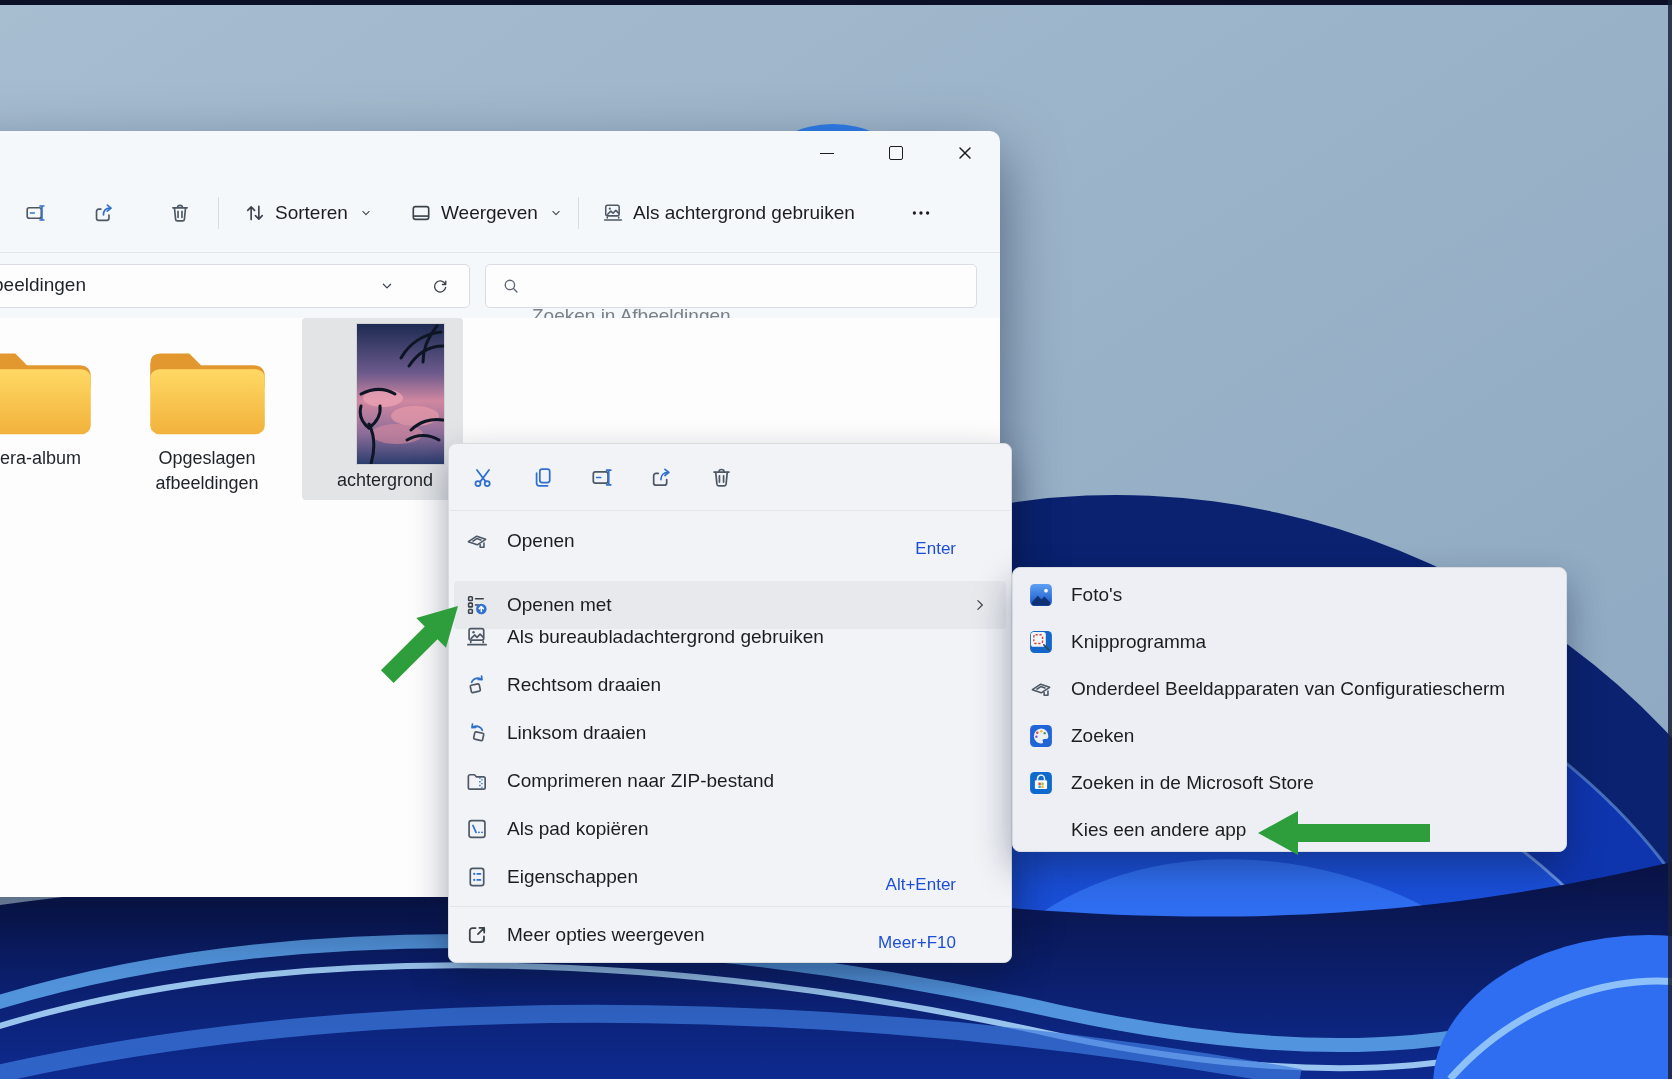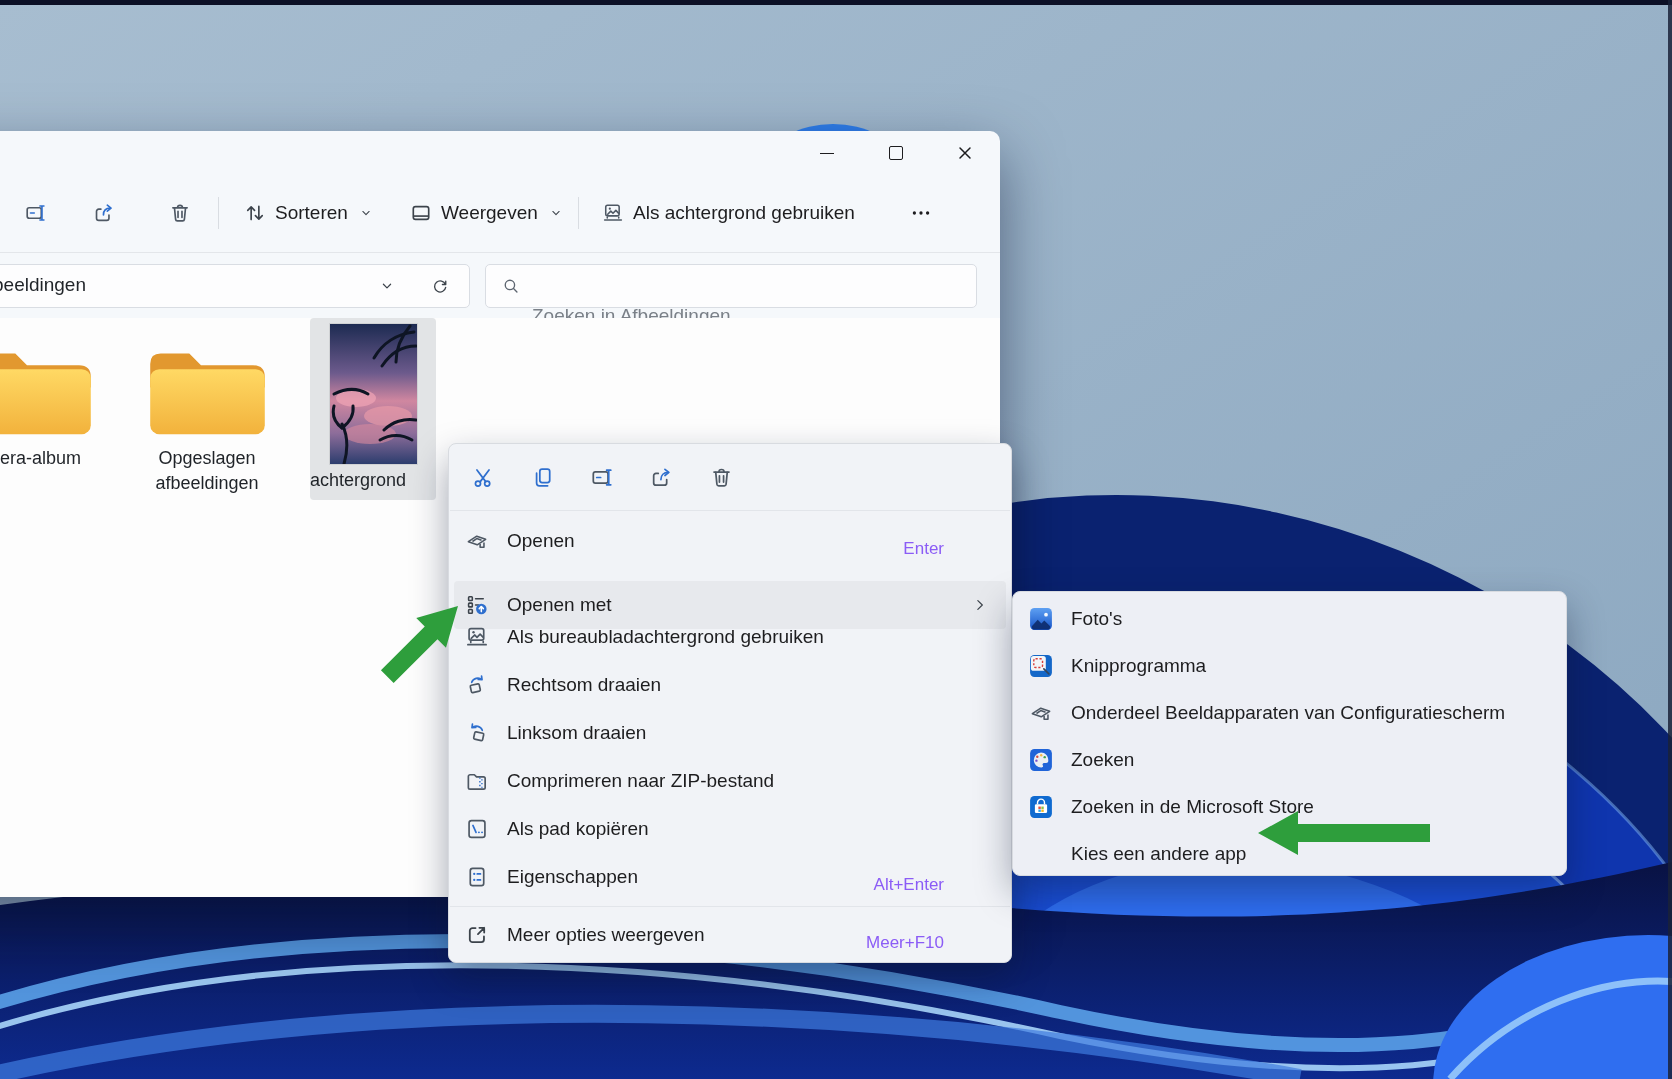"achtergrond" #item-image { left: 380px -> 372px; padding-left: none -> 35px }
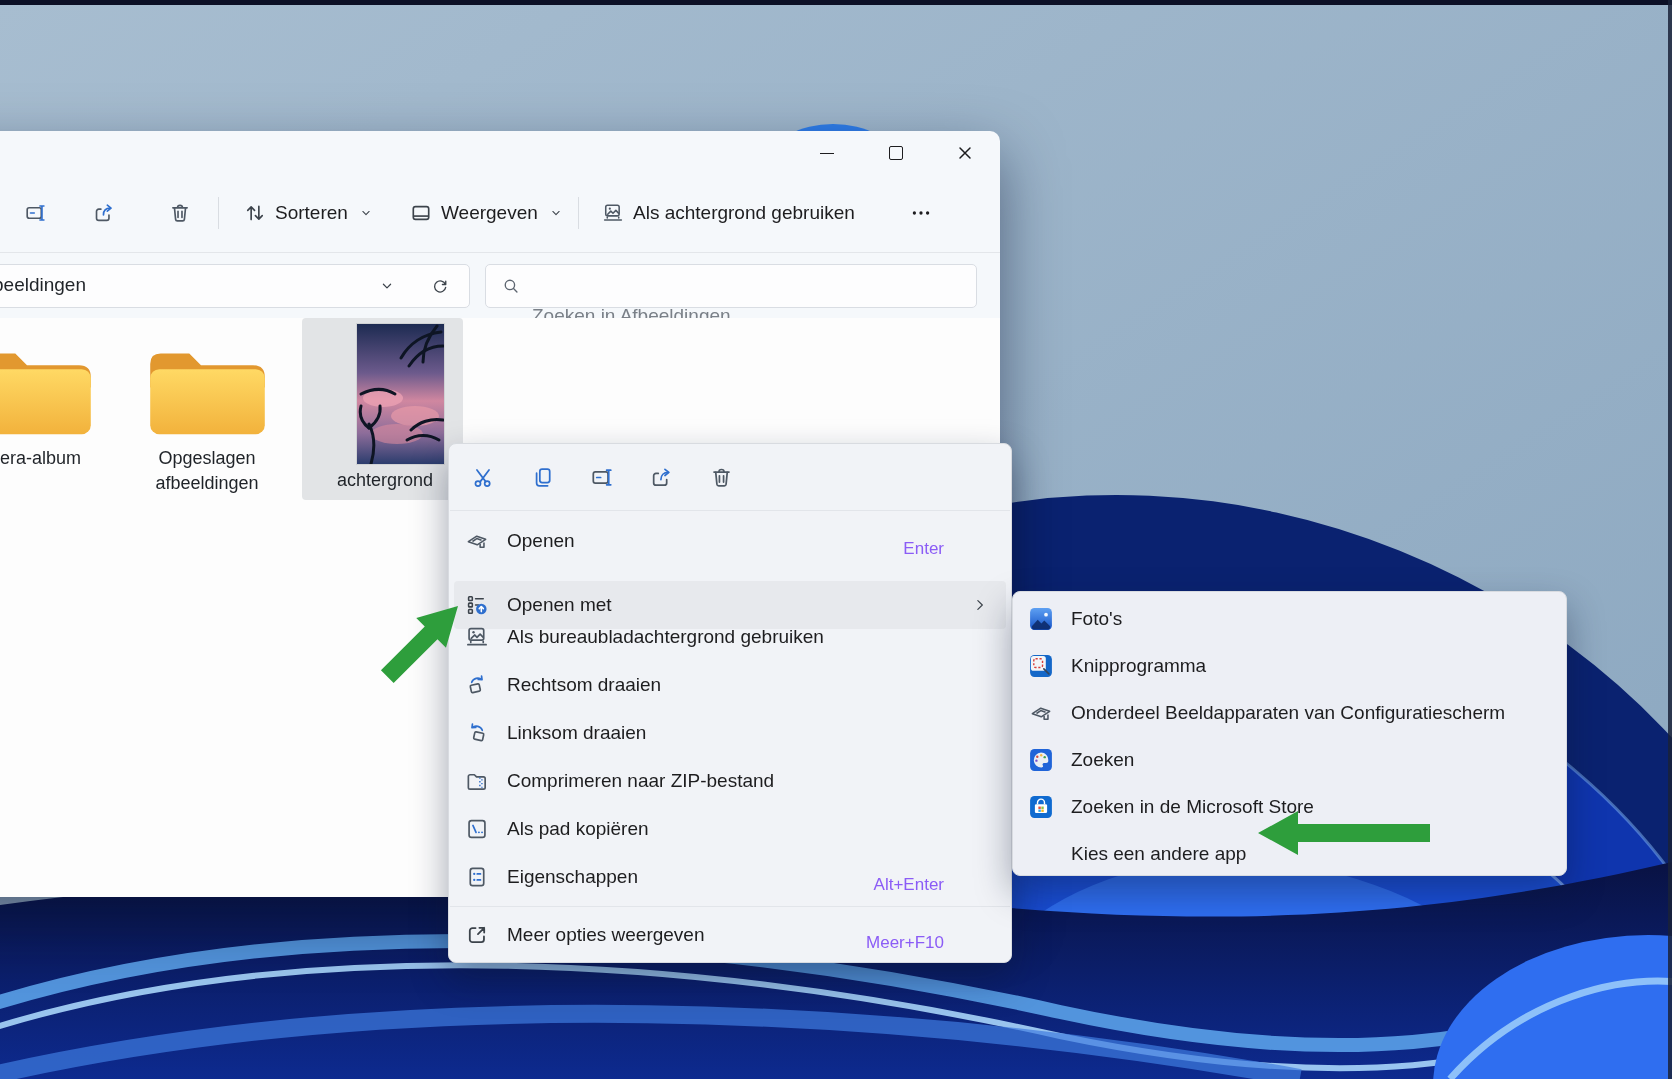"Enter" .mshort { color: #8b5cf6 -> #1d4ed8; right: 62px -> 50px }
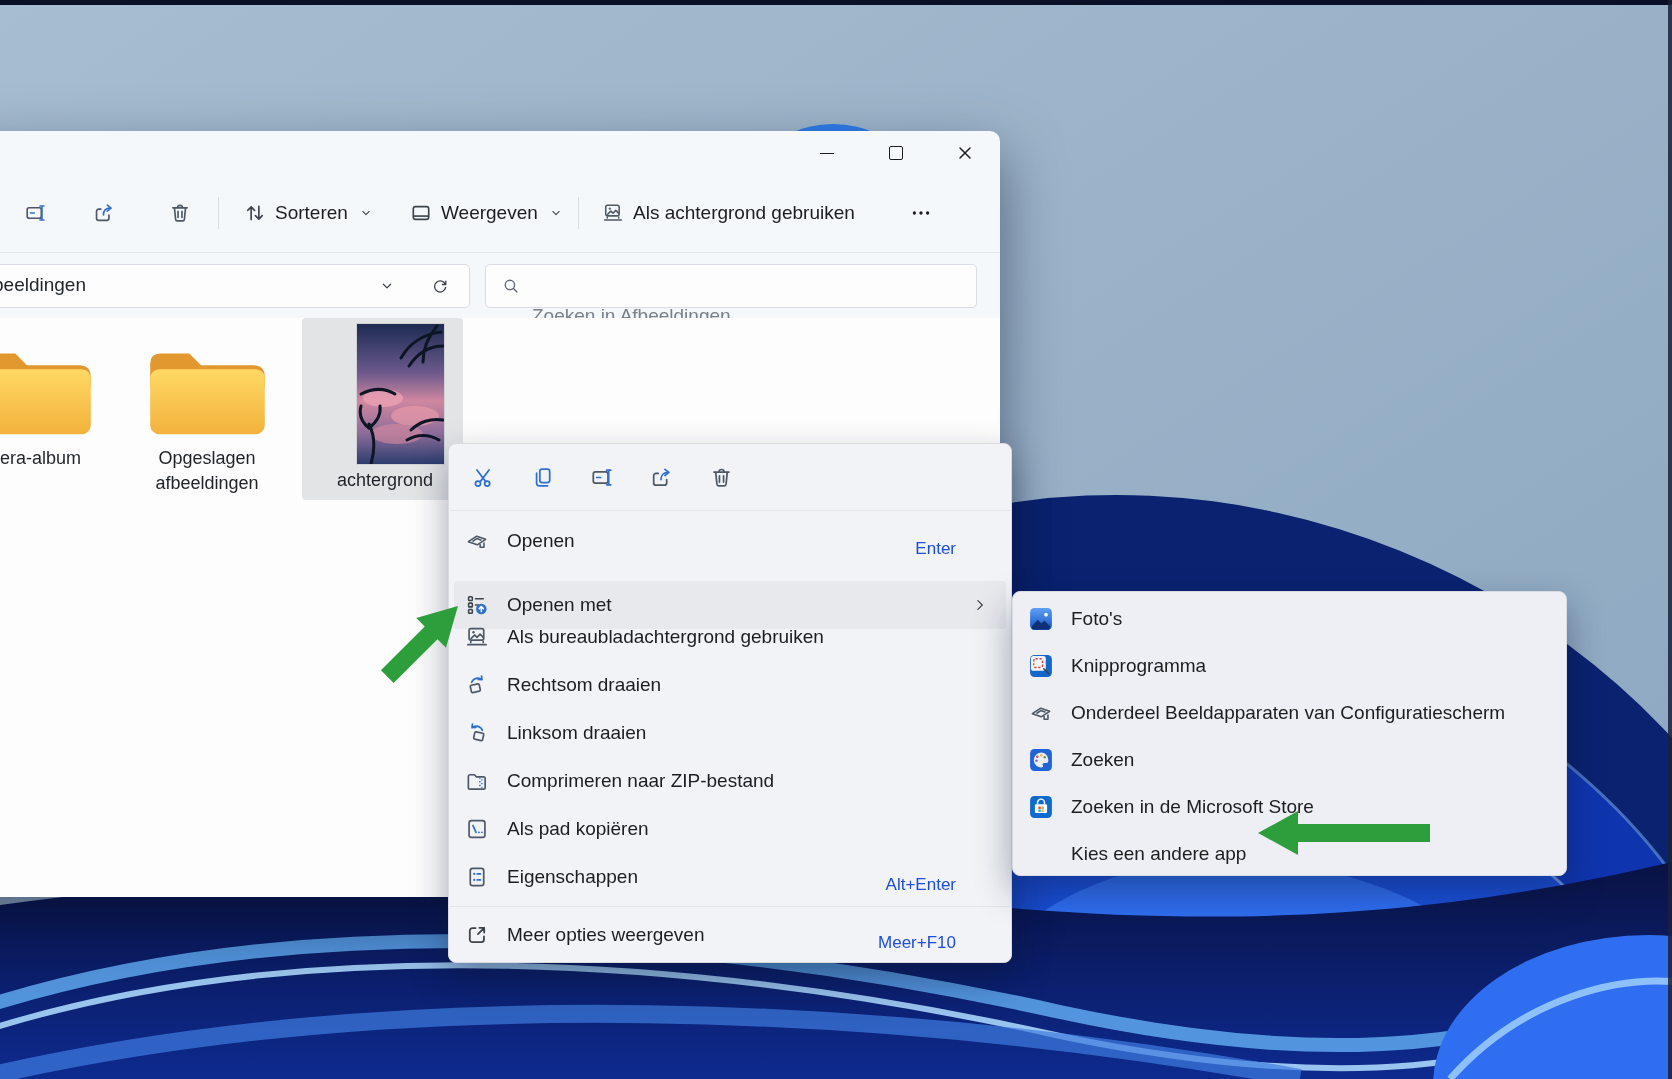"Foto's" #submenu { margin-top: 24px -> none }
